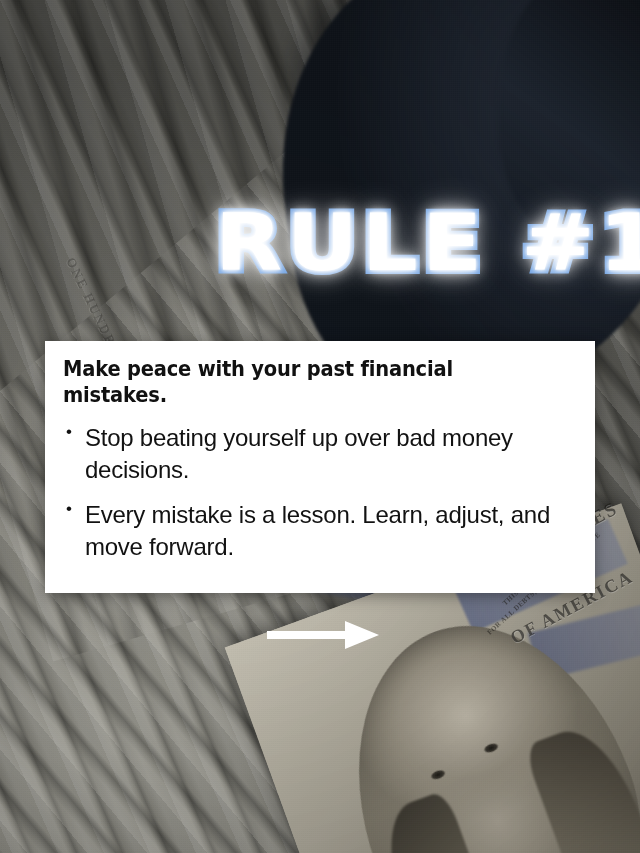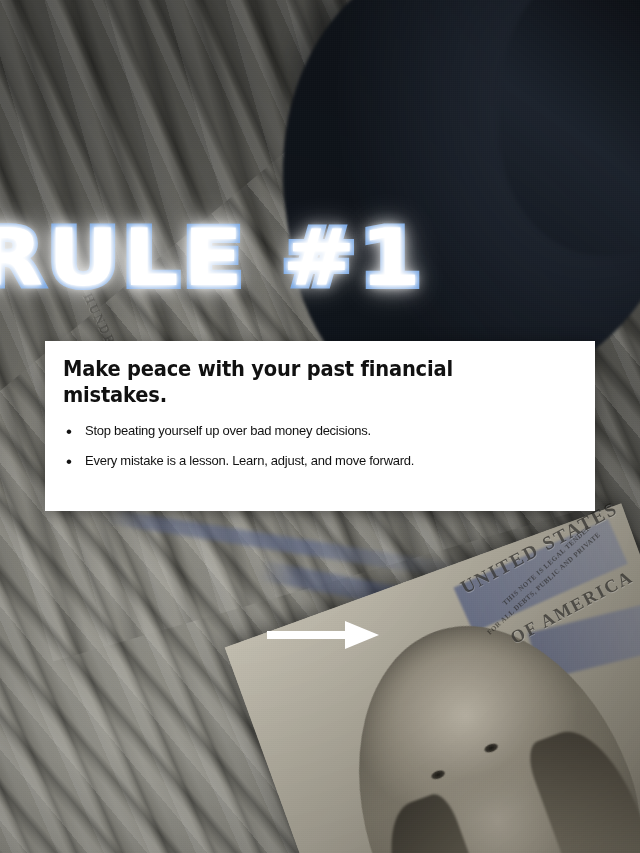"RULE #1" .title-wrap { text-align: left -> right; top: 221px -> 206px }
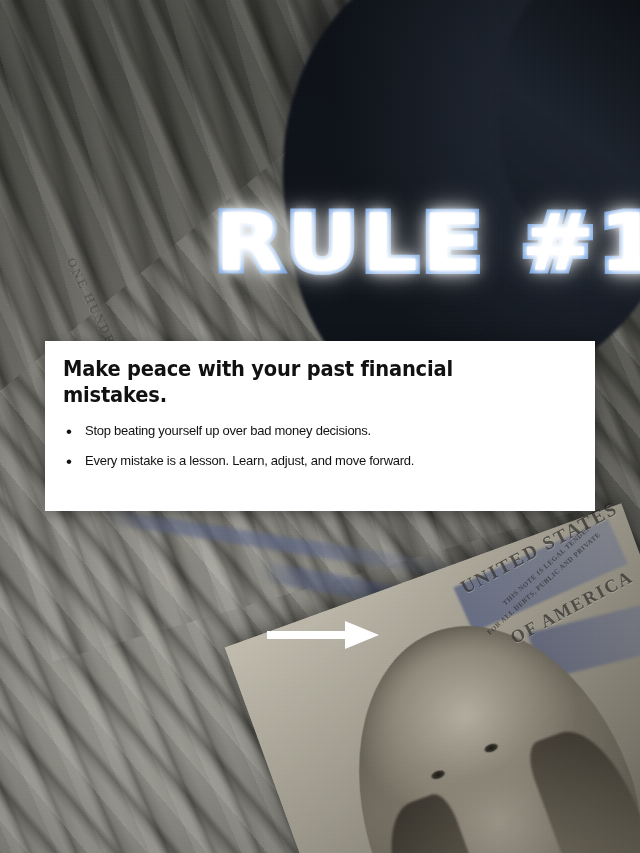"Stop beating yourself up over" .bullets li { font-size: 13px -> 24px }
